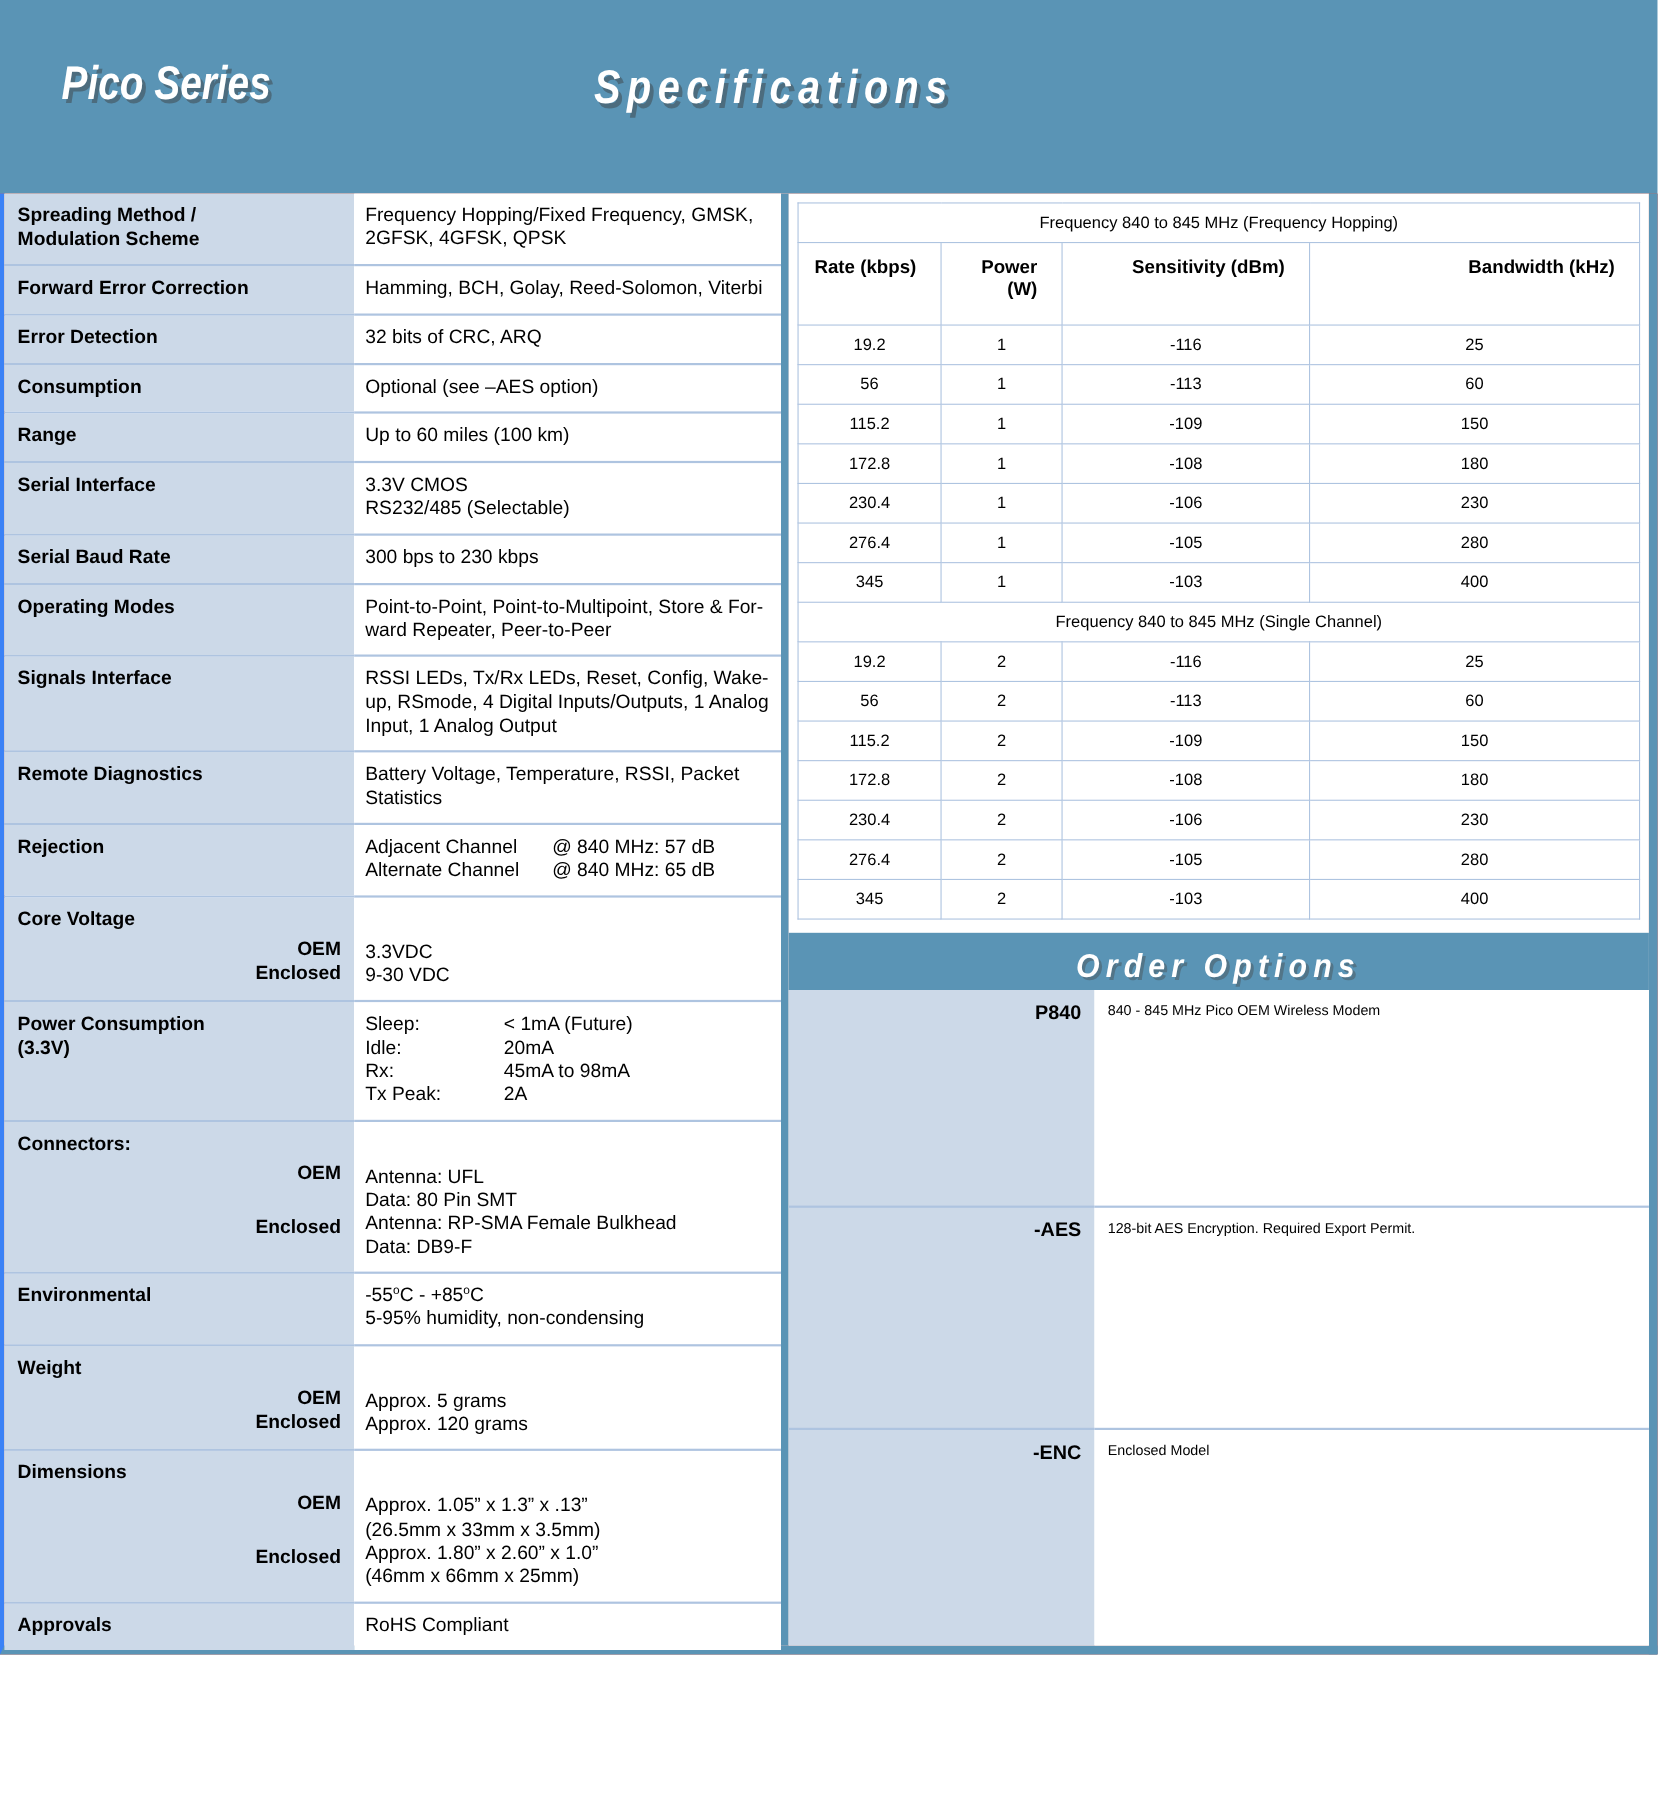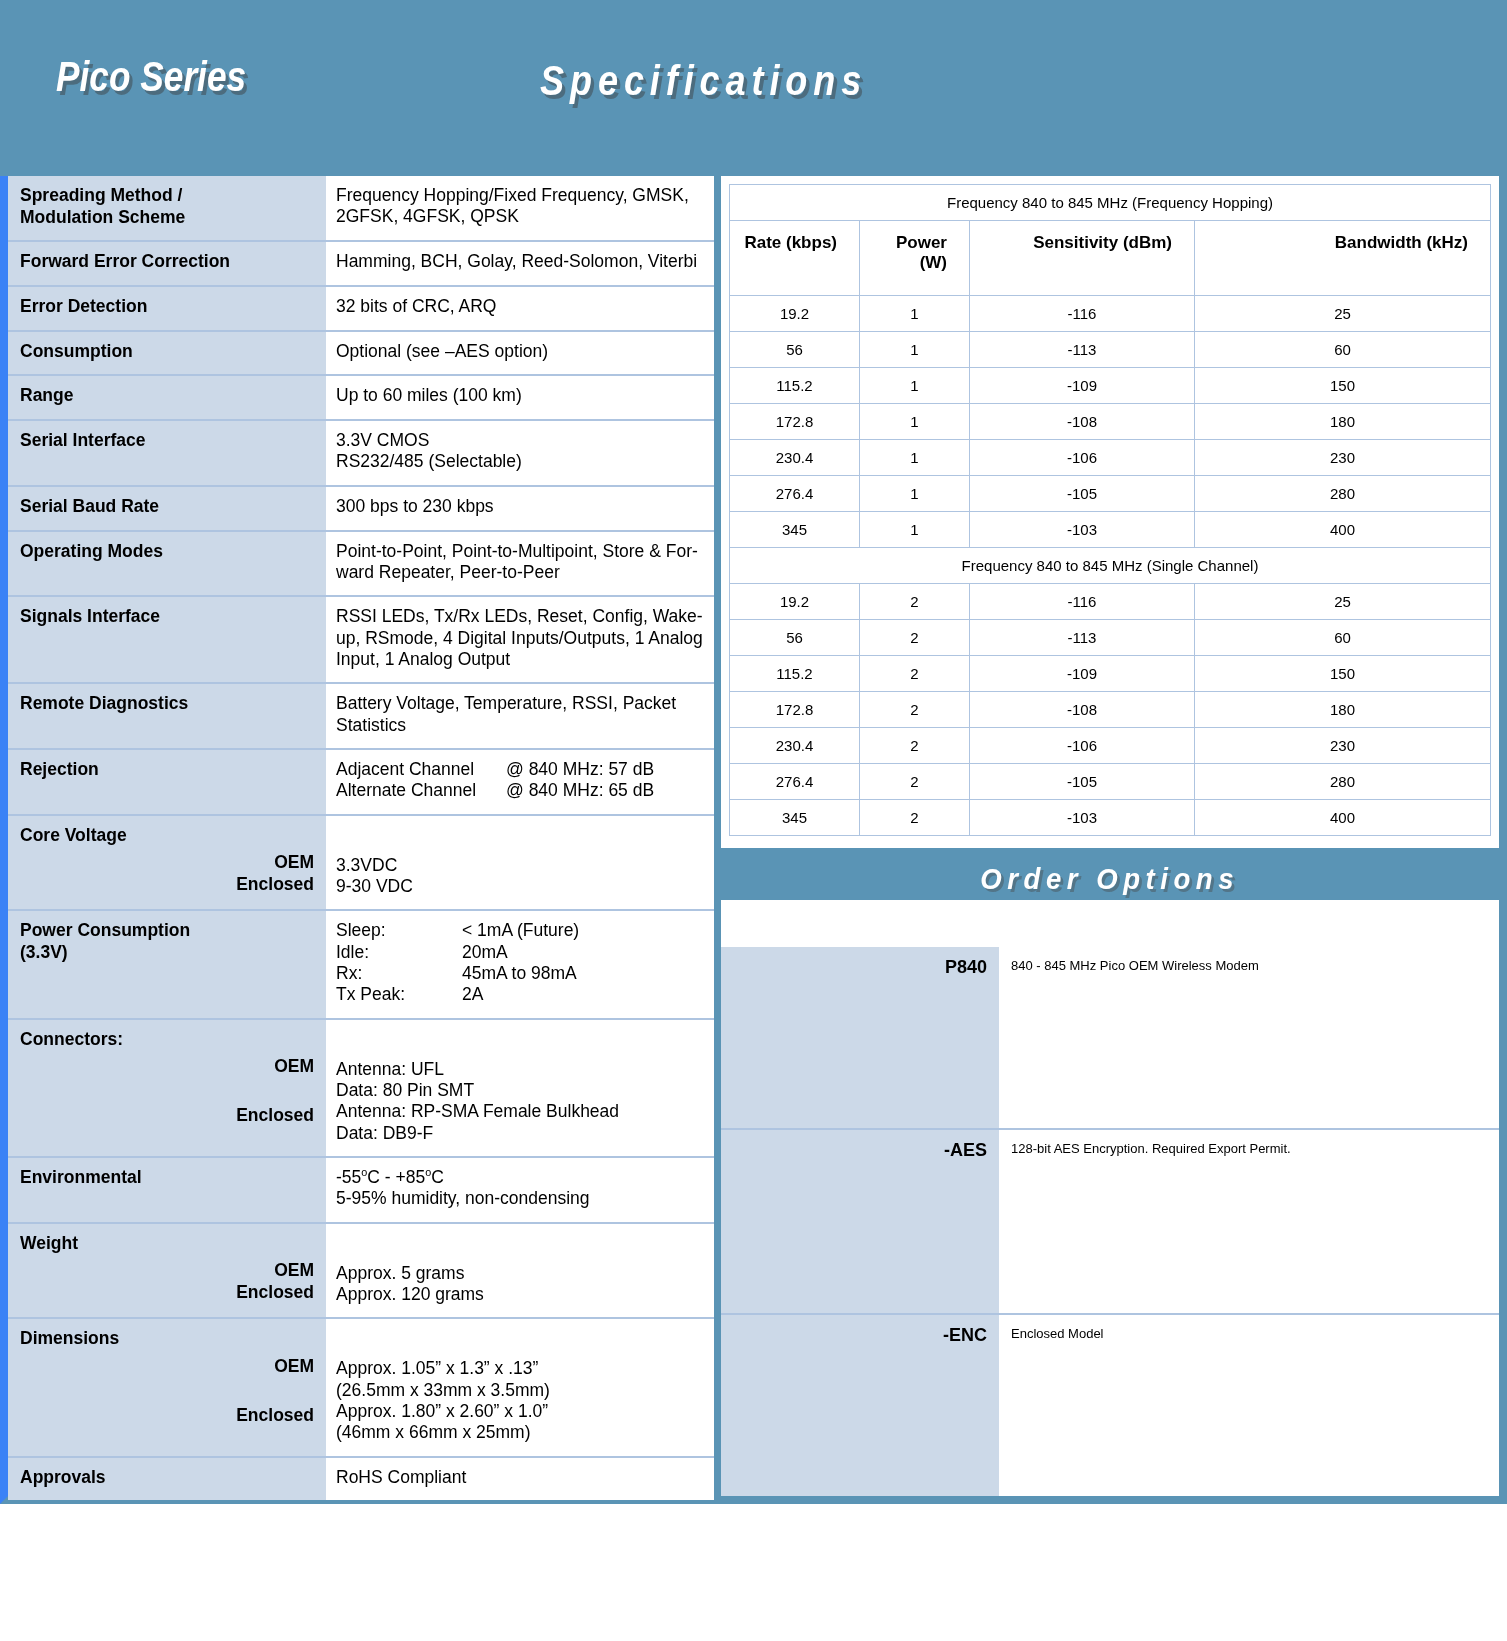"Spreading Method /" .frame { border-left: 8px solid #3b82f6 -> 4px solid #3b82f6 }
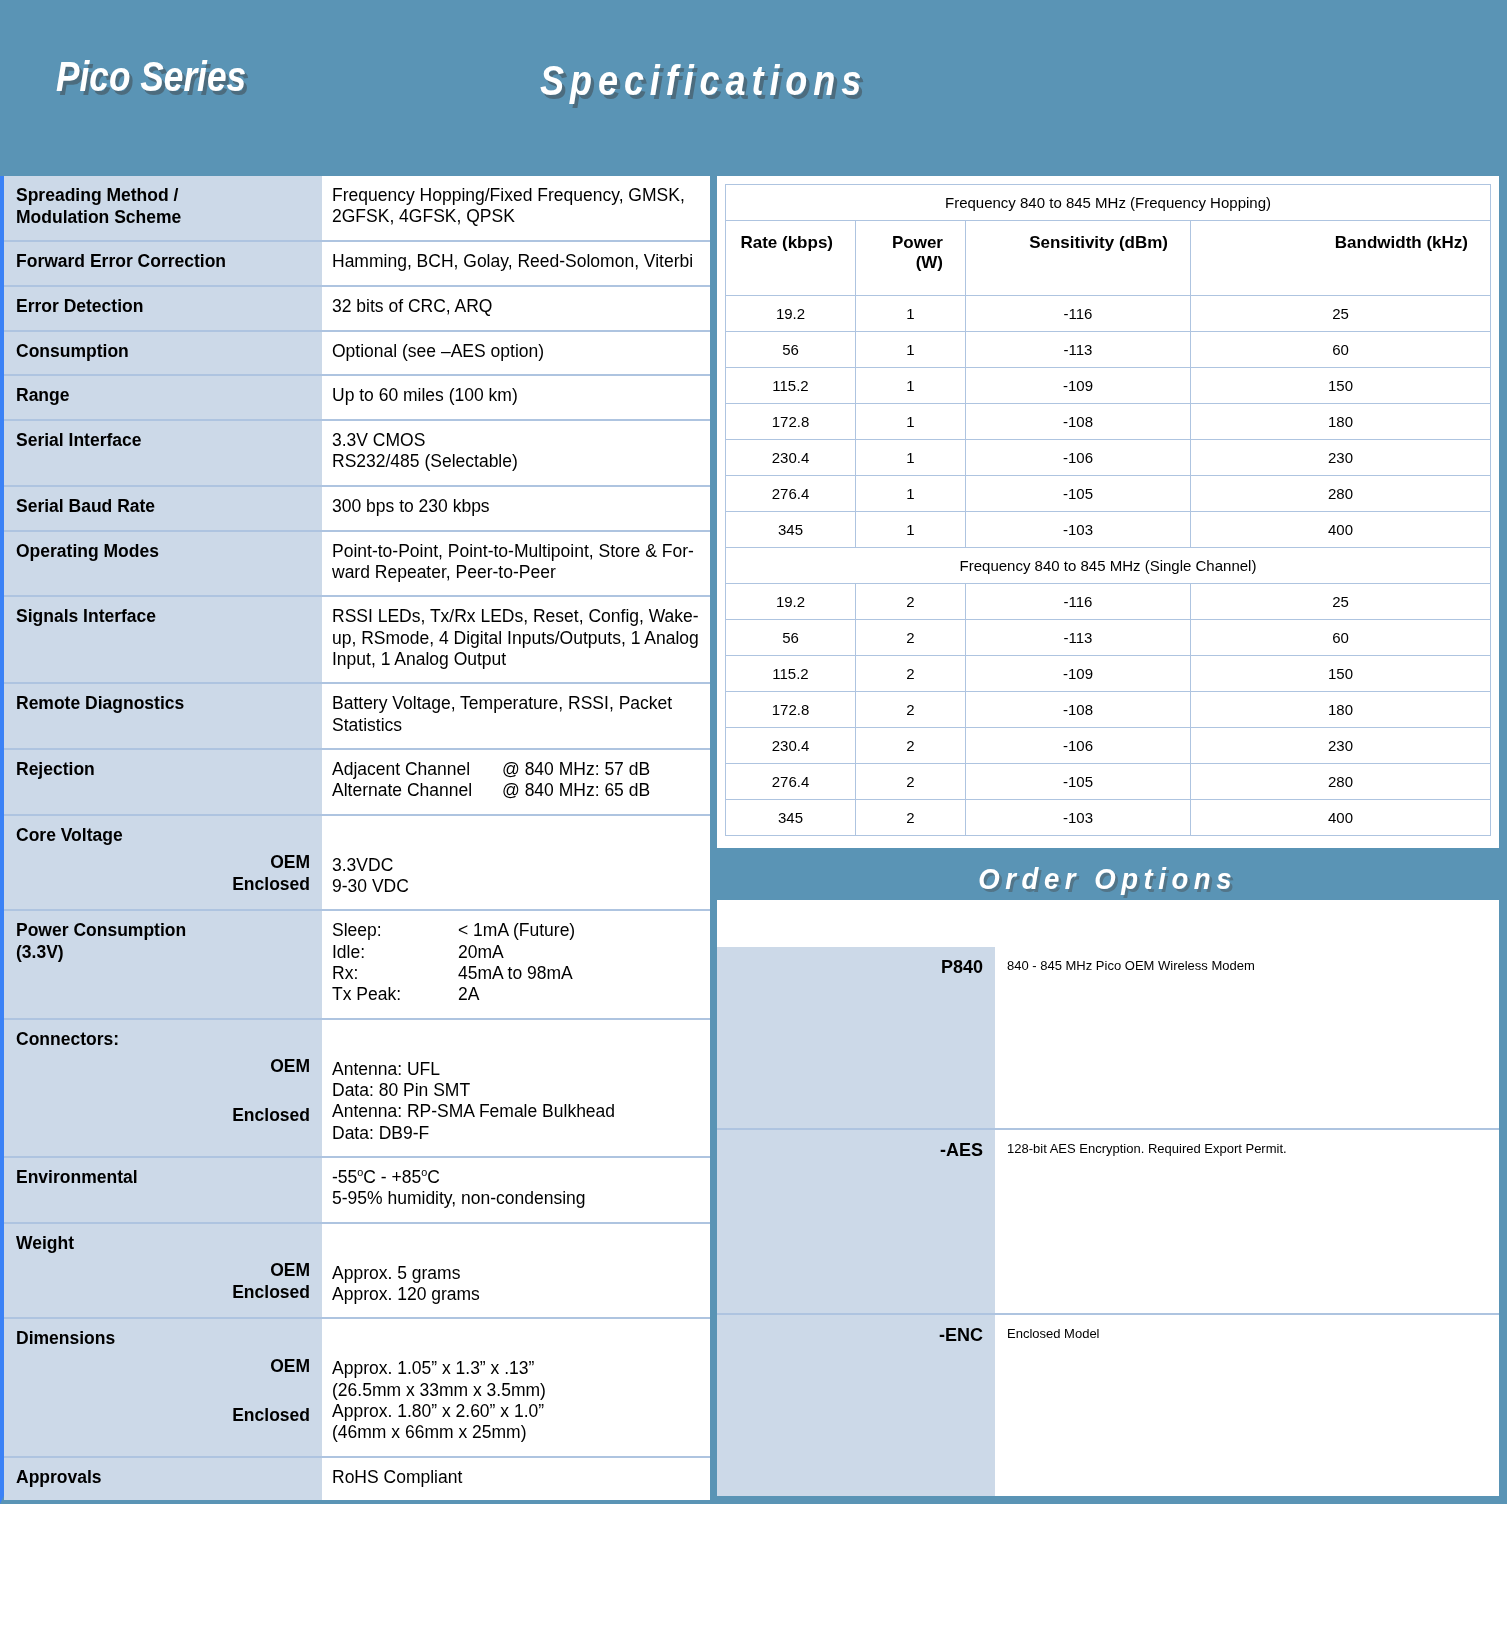"P840" .order-table { margin-top: 47px -> none }
